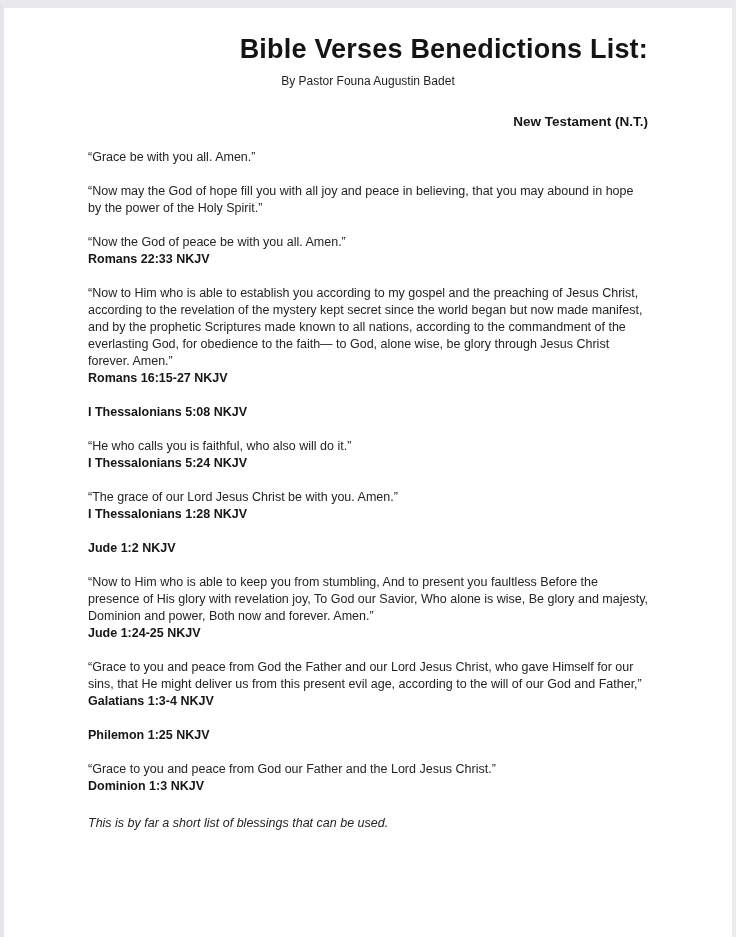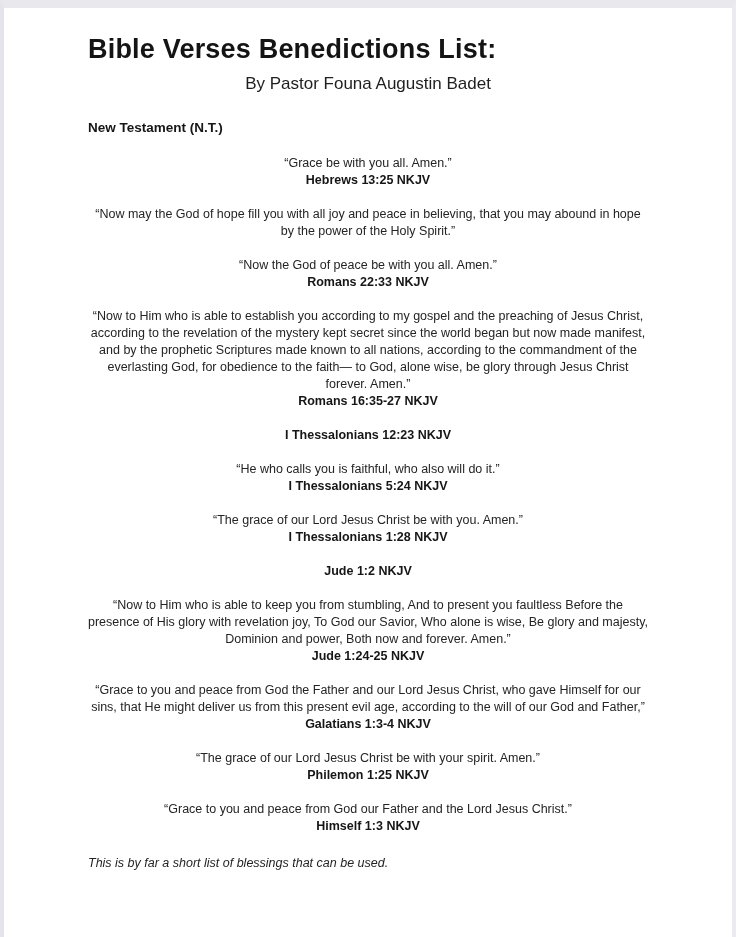"Bible Verses Benedictions List:" .doc-title { text-align: left -> right }
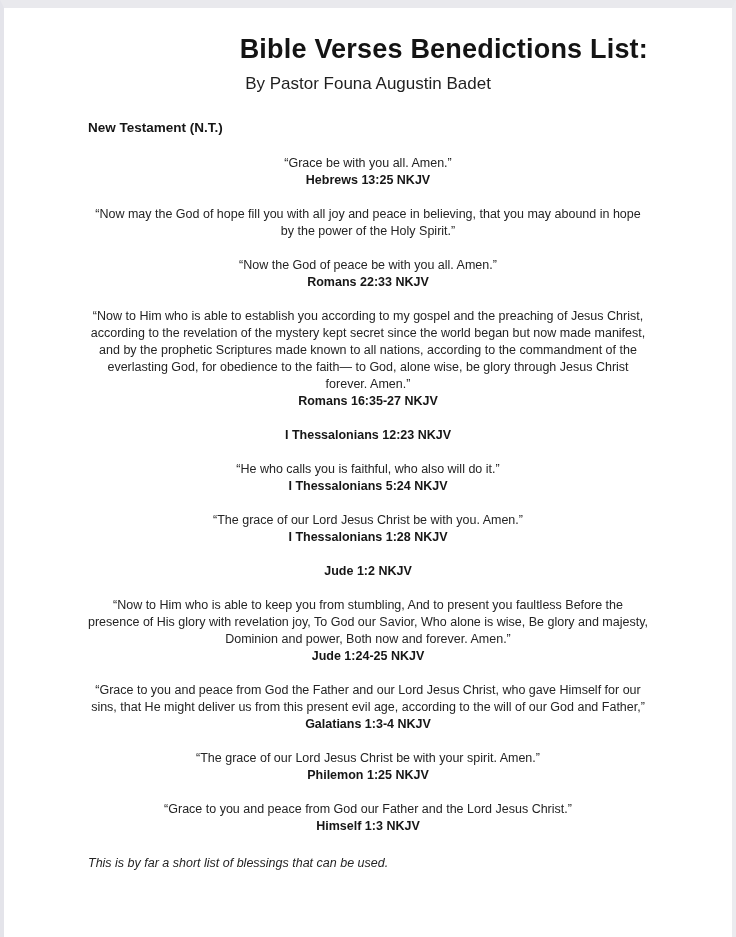"By Pastor Founa Augustin Badet" .doc-subtitle { font-size: 17px -> 12px }
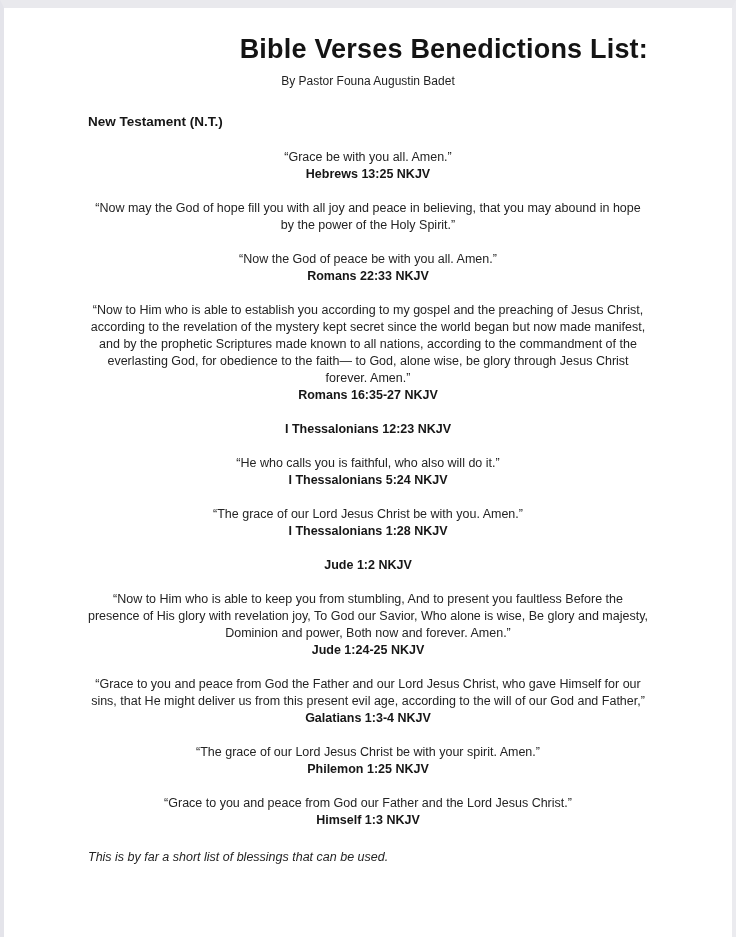"New Testament (N.T.)" .section-heading { text-align: left -> right }
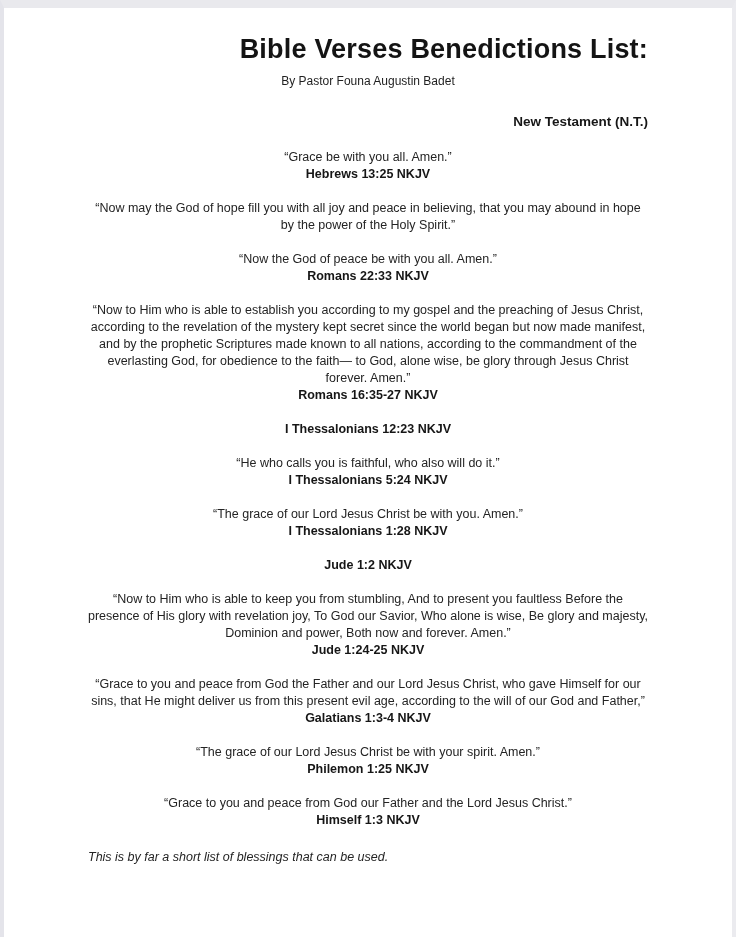"“Grace be with you all." .verse-list { text-align: center -> none }
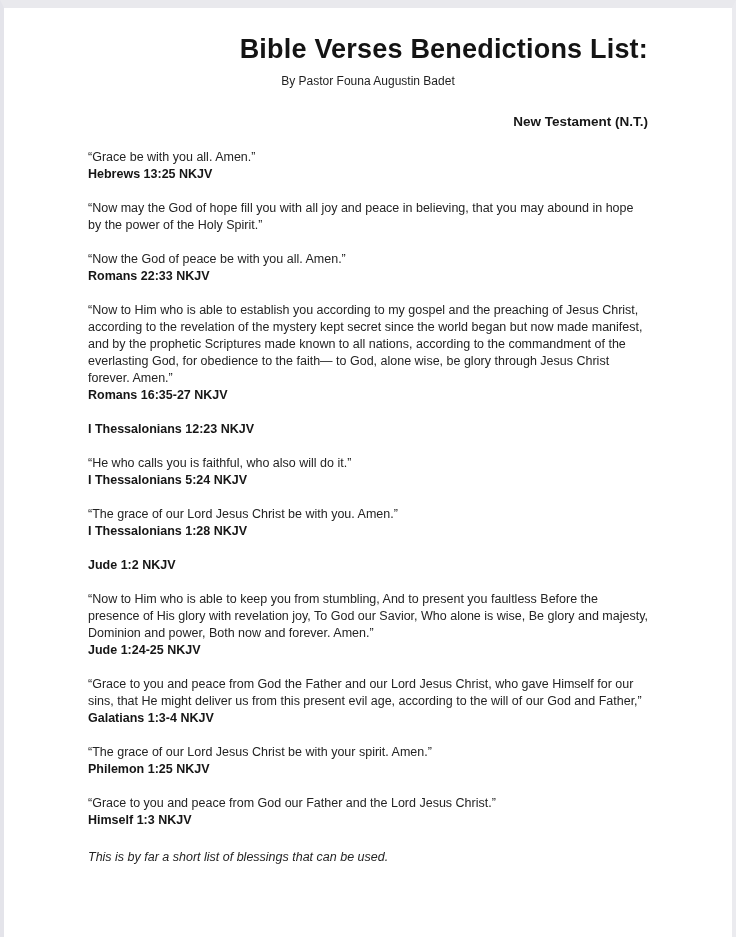"Hebrews 13:25 NKJV" p.ref { html: <p>Hebrews 13:25 NKJV</p> -> none }
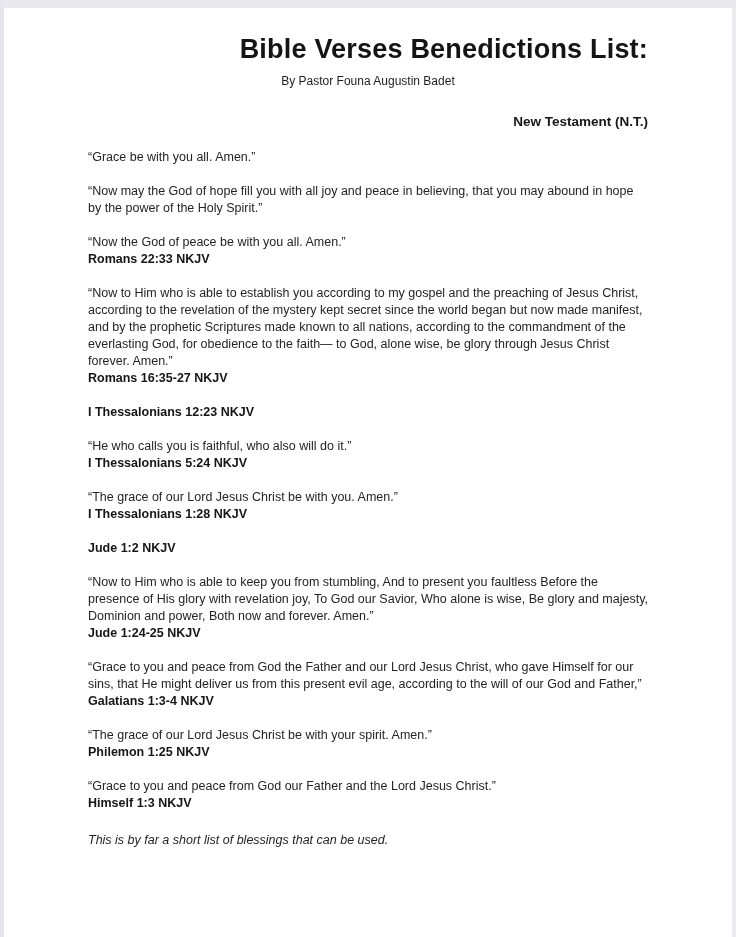"Romans 16:35-27 NKJV" p.ref { text: 16:35-27 -> 16:15-27 }
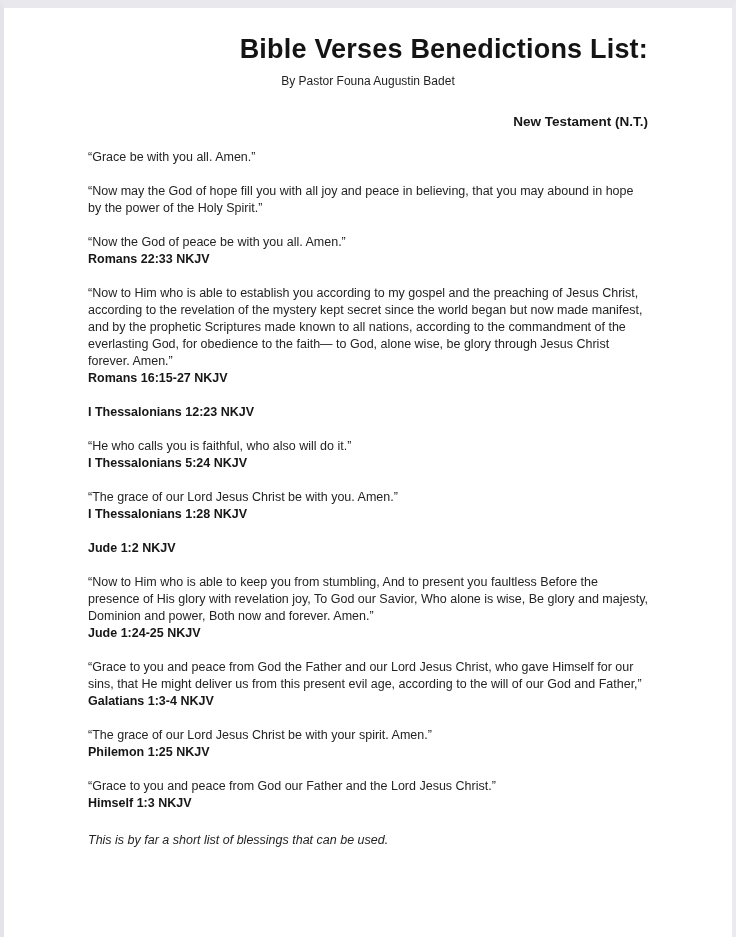"I Thessalonians 12:23 NKJV" p.ref { text: 12:23 -> 5:08 }
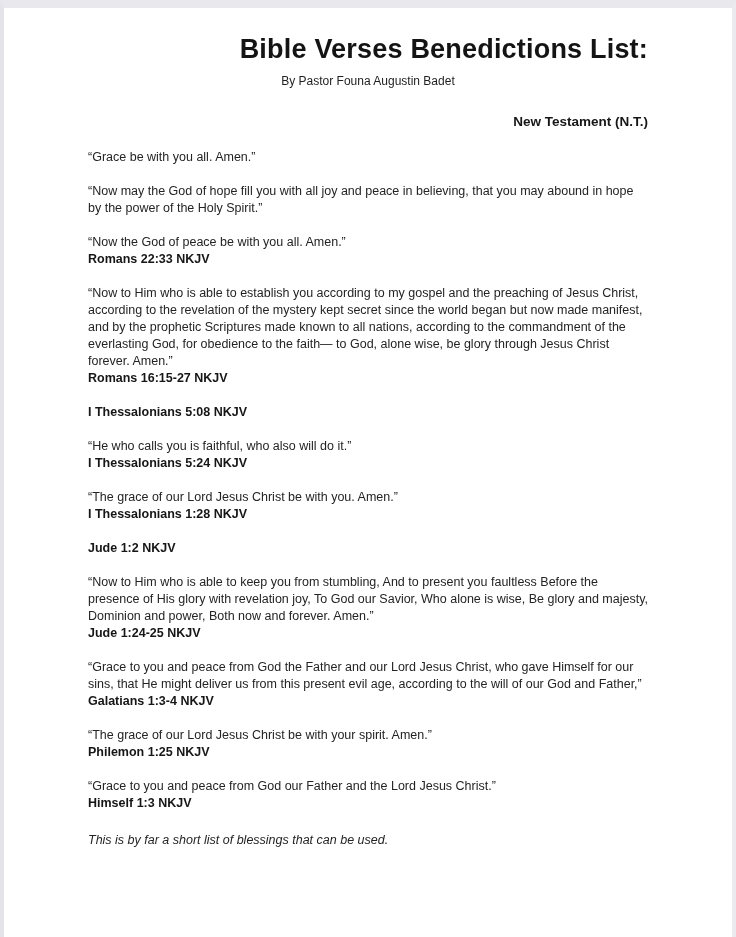"“The grace of our Lord Jesus Christ be with your" p.quote { html: <p>“The grace of our Lord Jesus Christ be with your spirit. Amen.”</p> -> none }
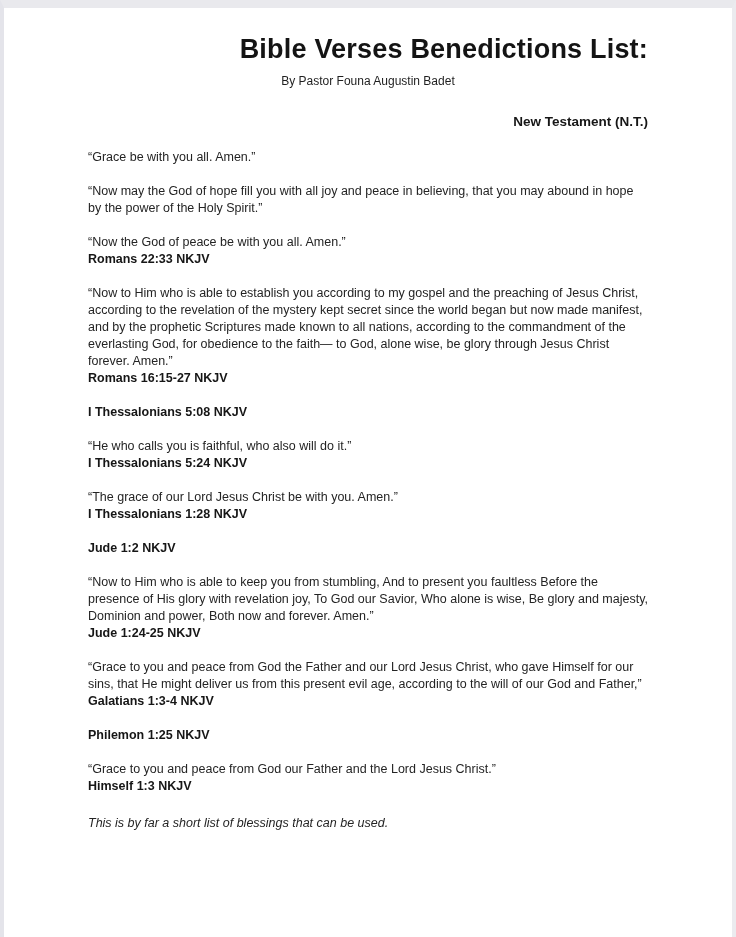"Himself 1:3 NKJV" p.ref { text: Himself -> Dominion }
